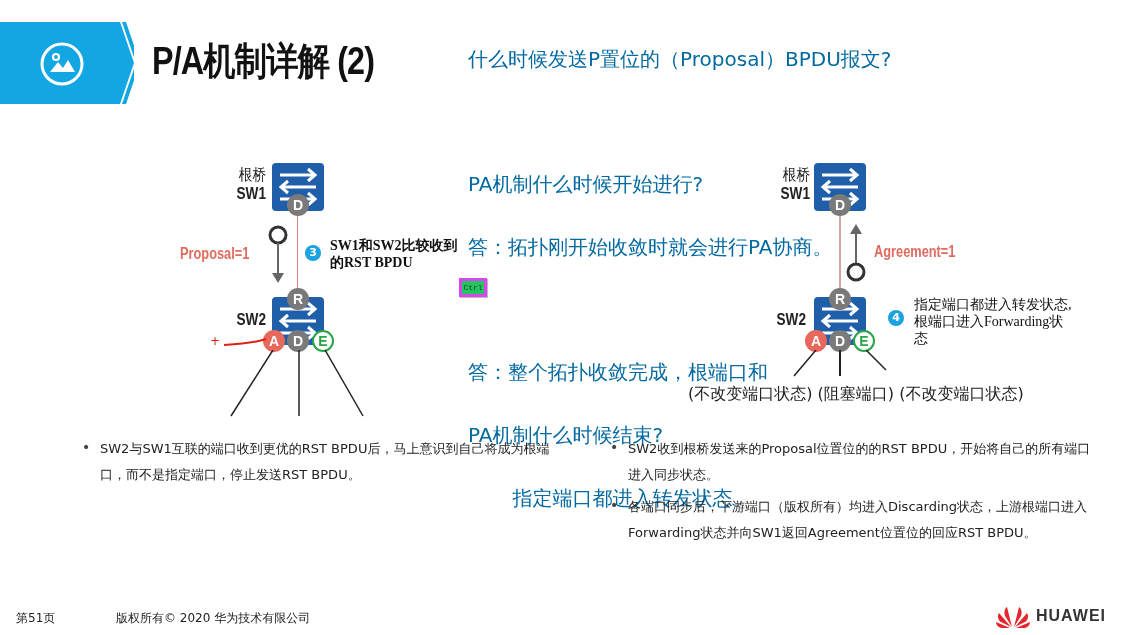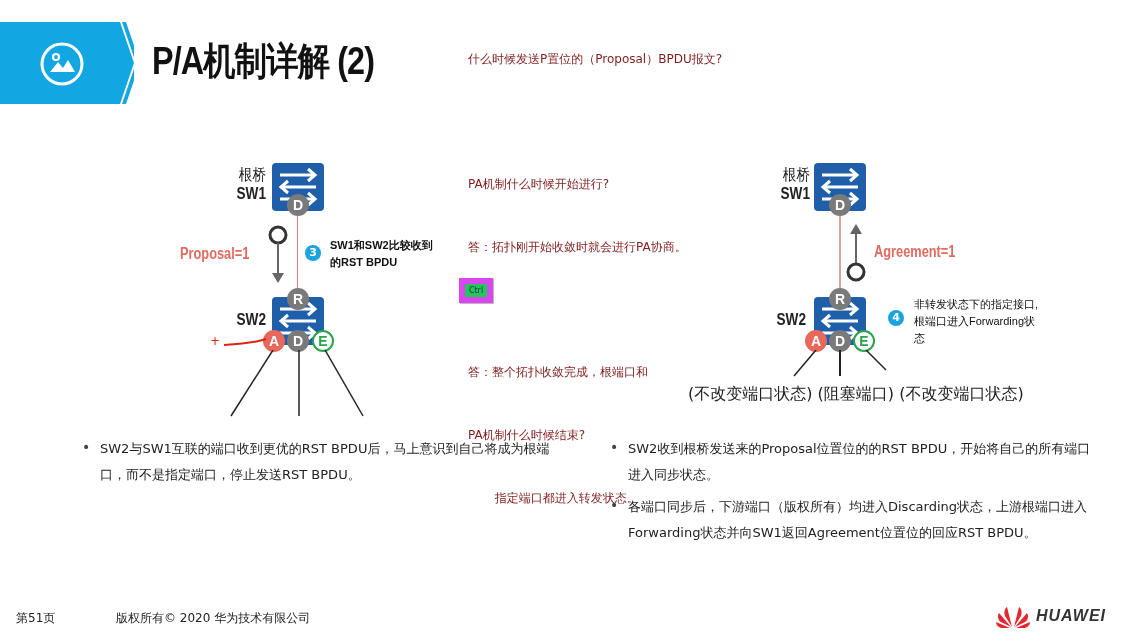"什么时候发送P置位的（Proposal）BPDU报文?" .qa { color: #7f1d1d -> #0369a1; font-size: 12px -> 20px }
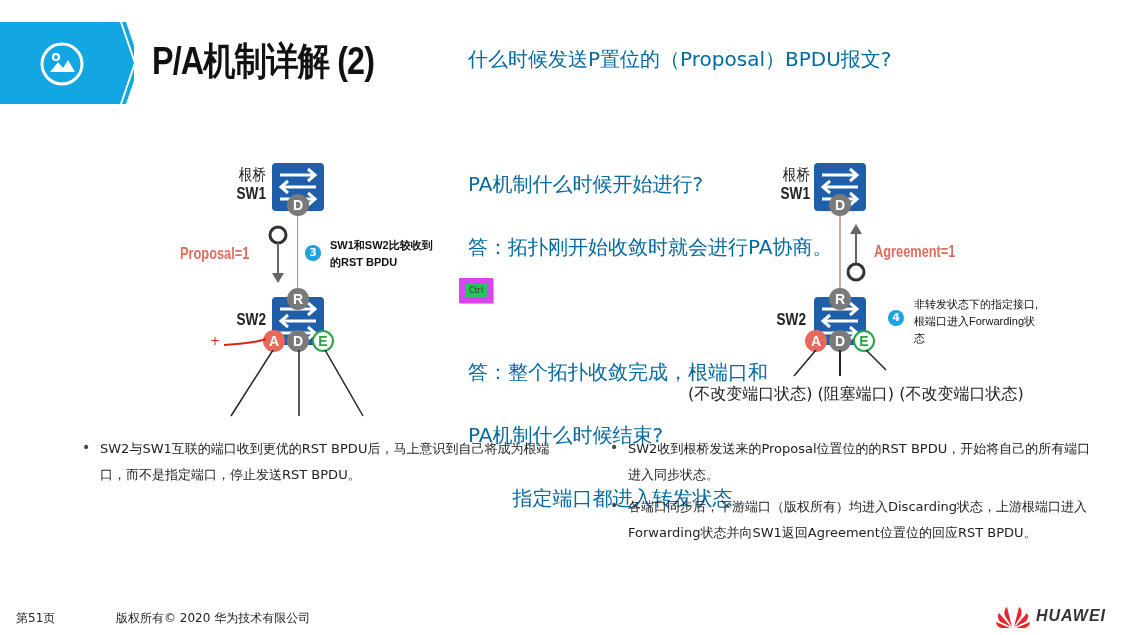"SW1和SW2比较收到" .note { font-family: Liberation Sans, sans-serif -> Liberation Serif, serif; font-size: 11px -> 14px }
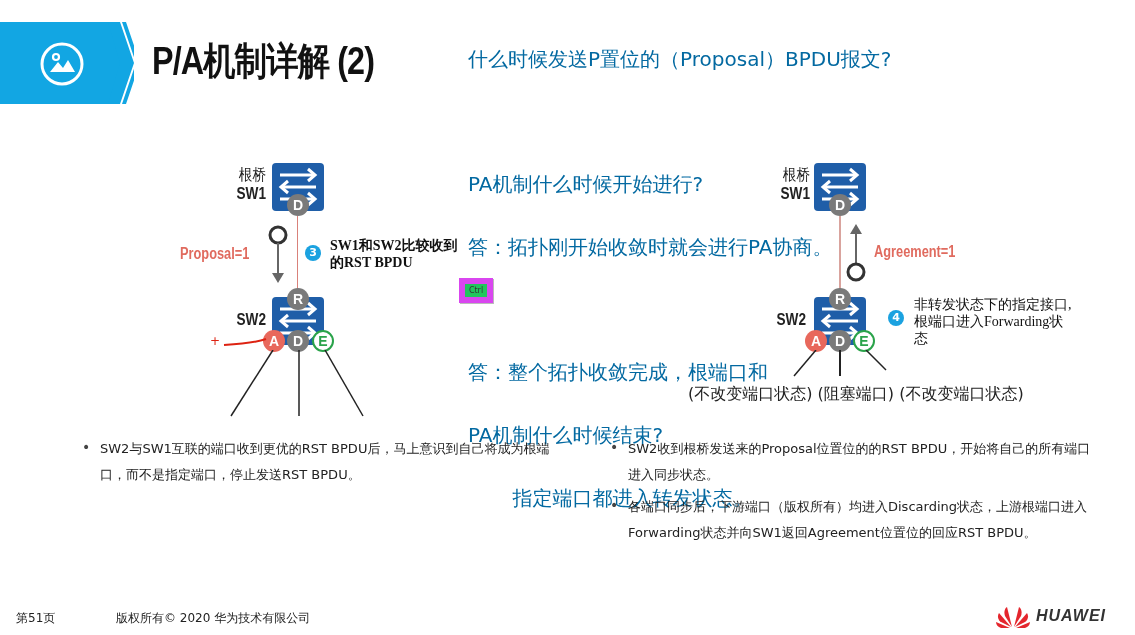"Ctrl" .ctrl { border: 6px solid #d946ef -> 3px solid #d946ef; font-family: none -> Liberation Mono, monospace }
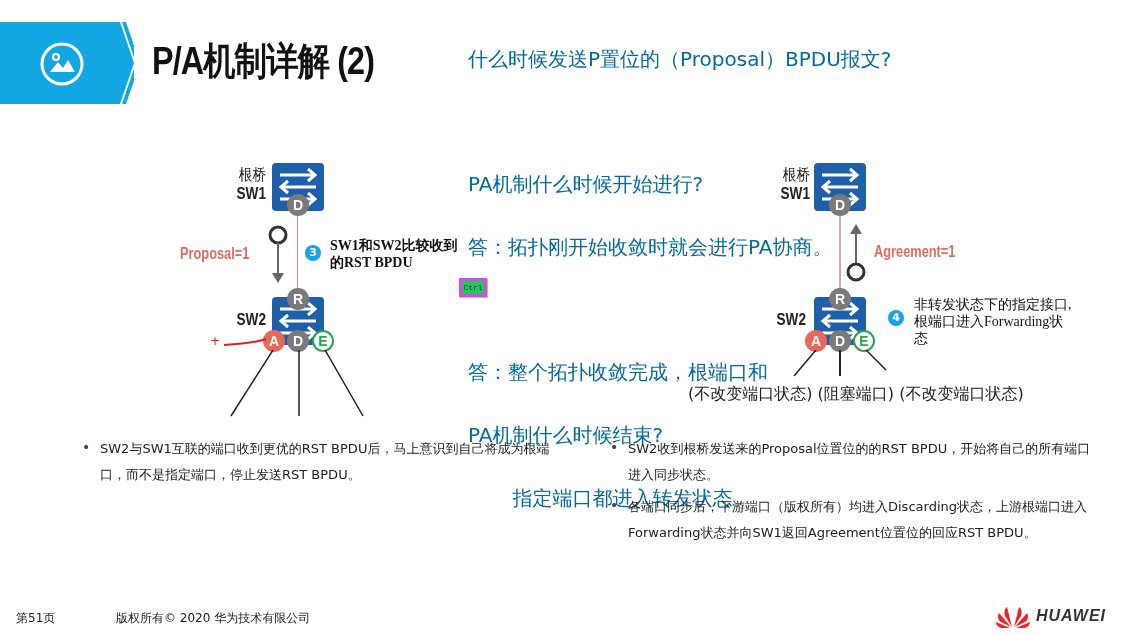"非转发状态下的指定接口," div { text: 非转发状态下的指定接口 -> 指定端口都进入转发状态 }
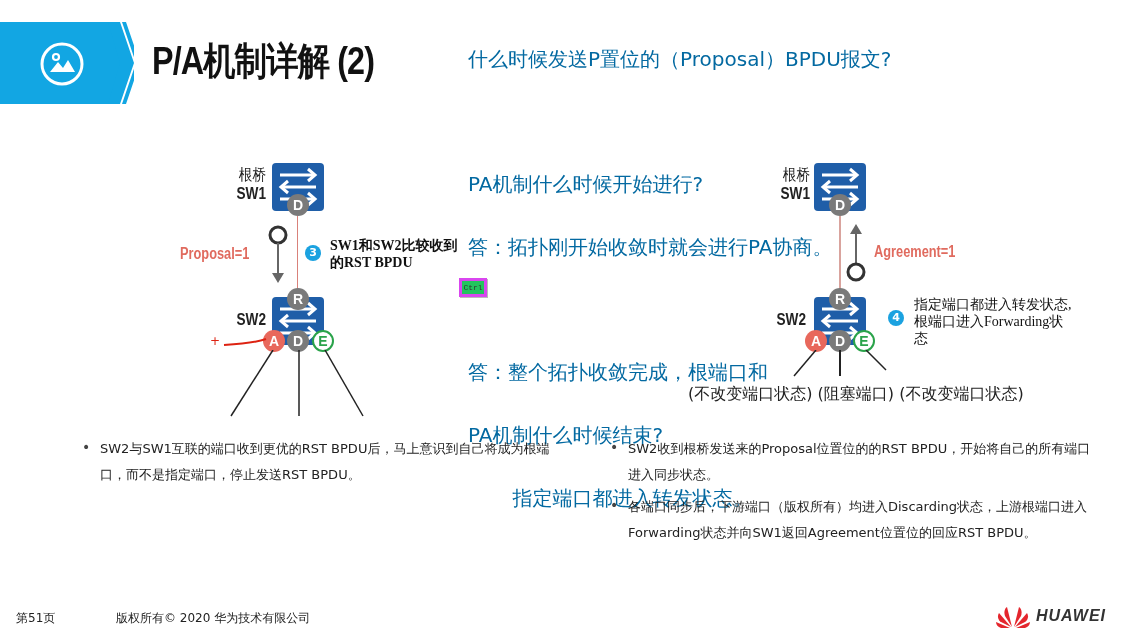"HUAWEI" div.abs { font-style: italic -> none }
